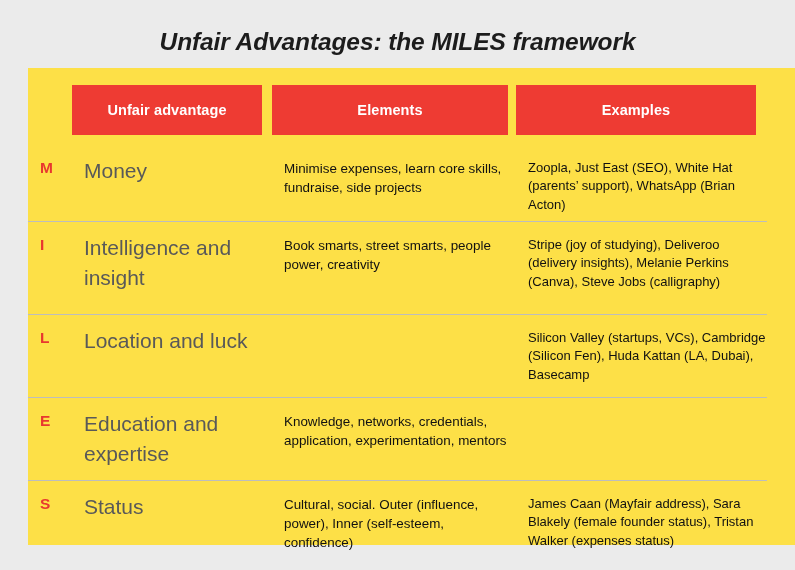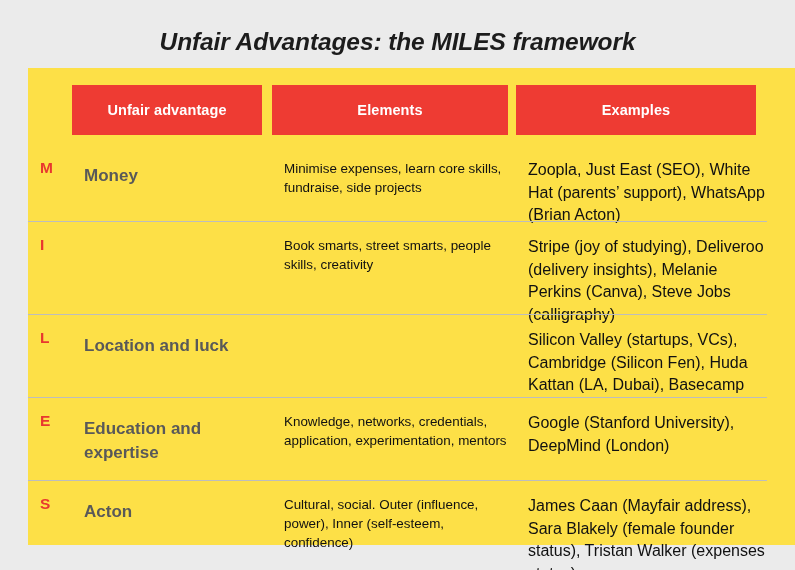"Money" .cell-name { font-size: 17px -> 21px; font-weight: bold -> normal; top: 8px -> 0 }
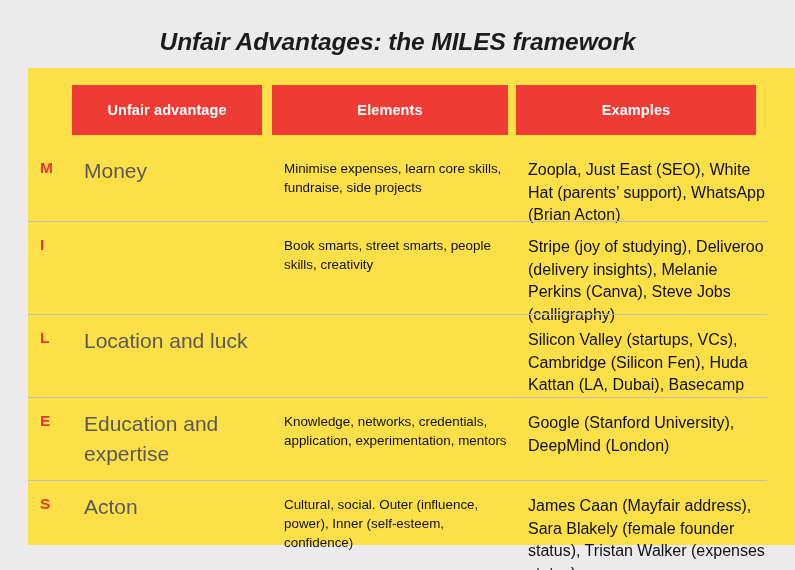"Zoopla, Just East (SEO), White" .cell-examples { font-size: 16px -> 13px }
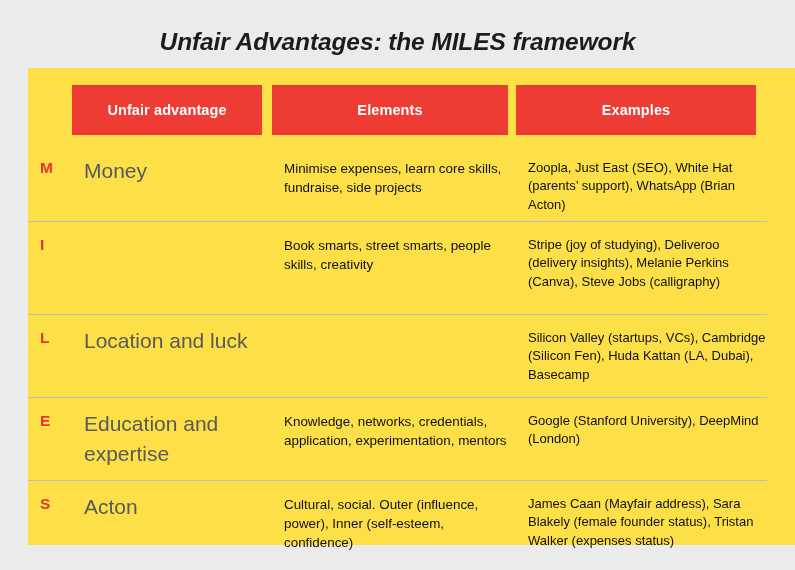"Intelligence and insight" div.cell-name { html: none -> <div>Intelligence and insight</div> }
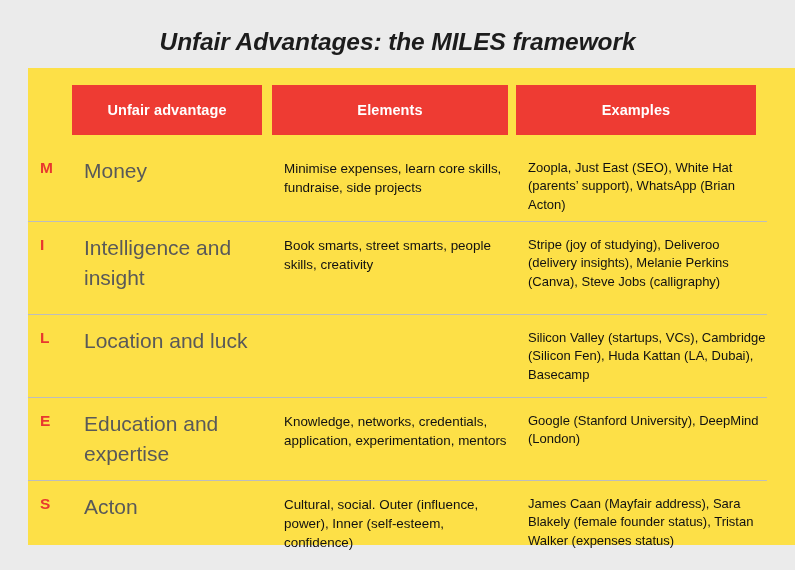"Book smarts, street smarts, people" div.cell-elements { text: skills -> power }
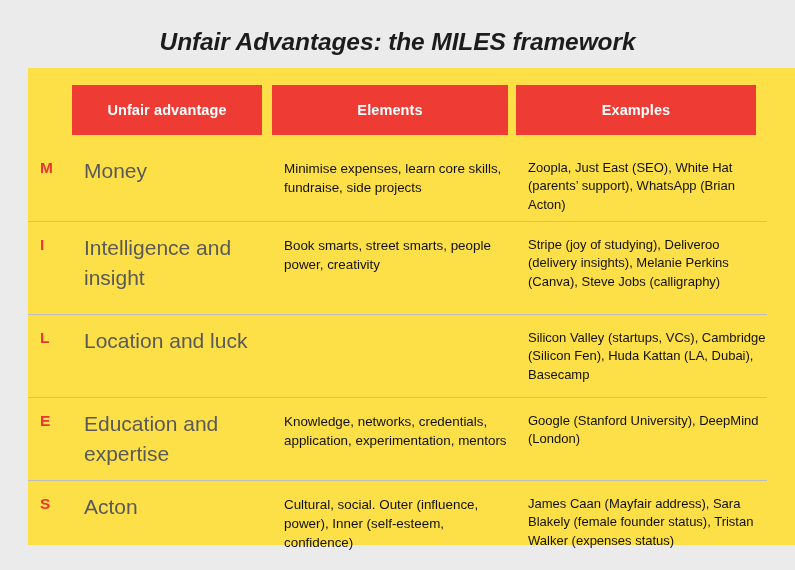"Google (Stanford University), DeepMind" div.cell-examples { html: <div>Google (Stanford University), DeepMind (London)</div> -> none }
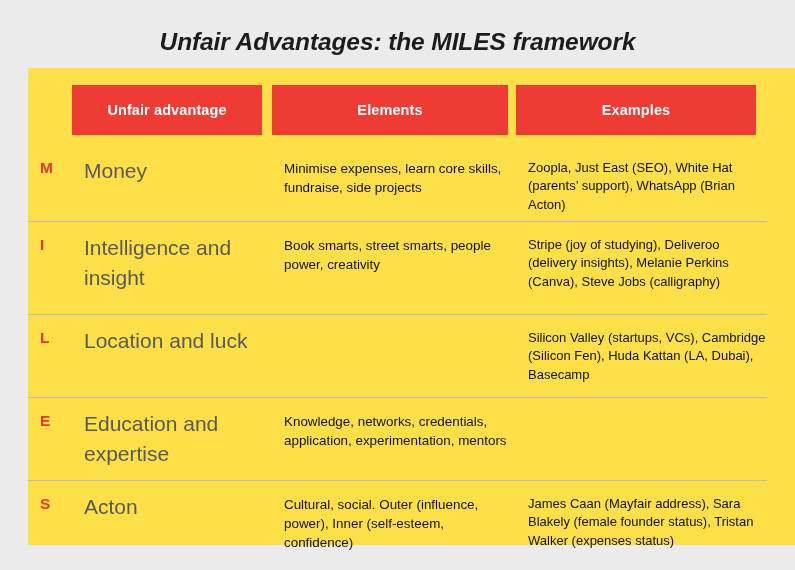"Acton" div.cell-name { text: Acton -> Status }
